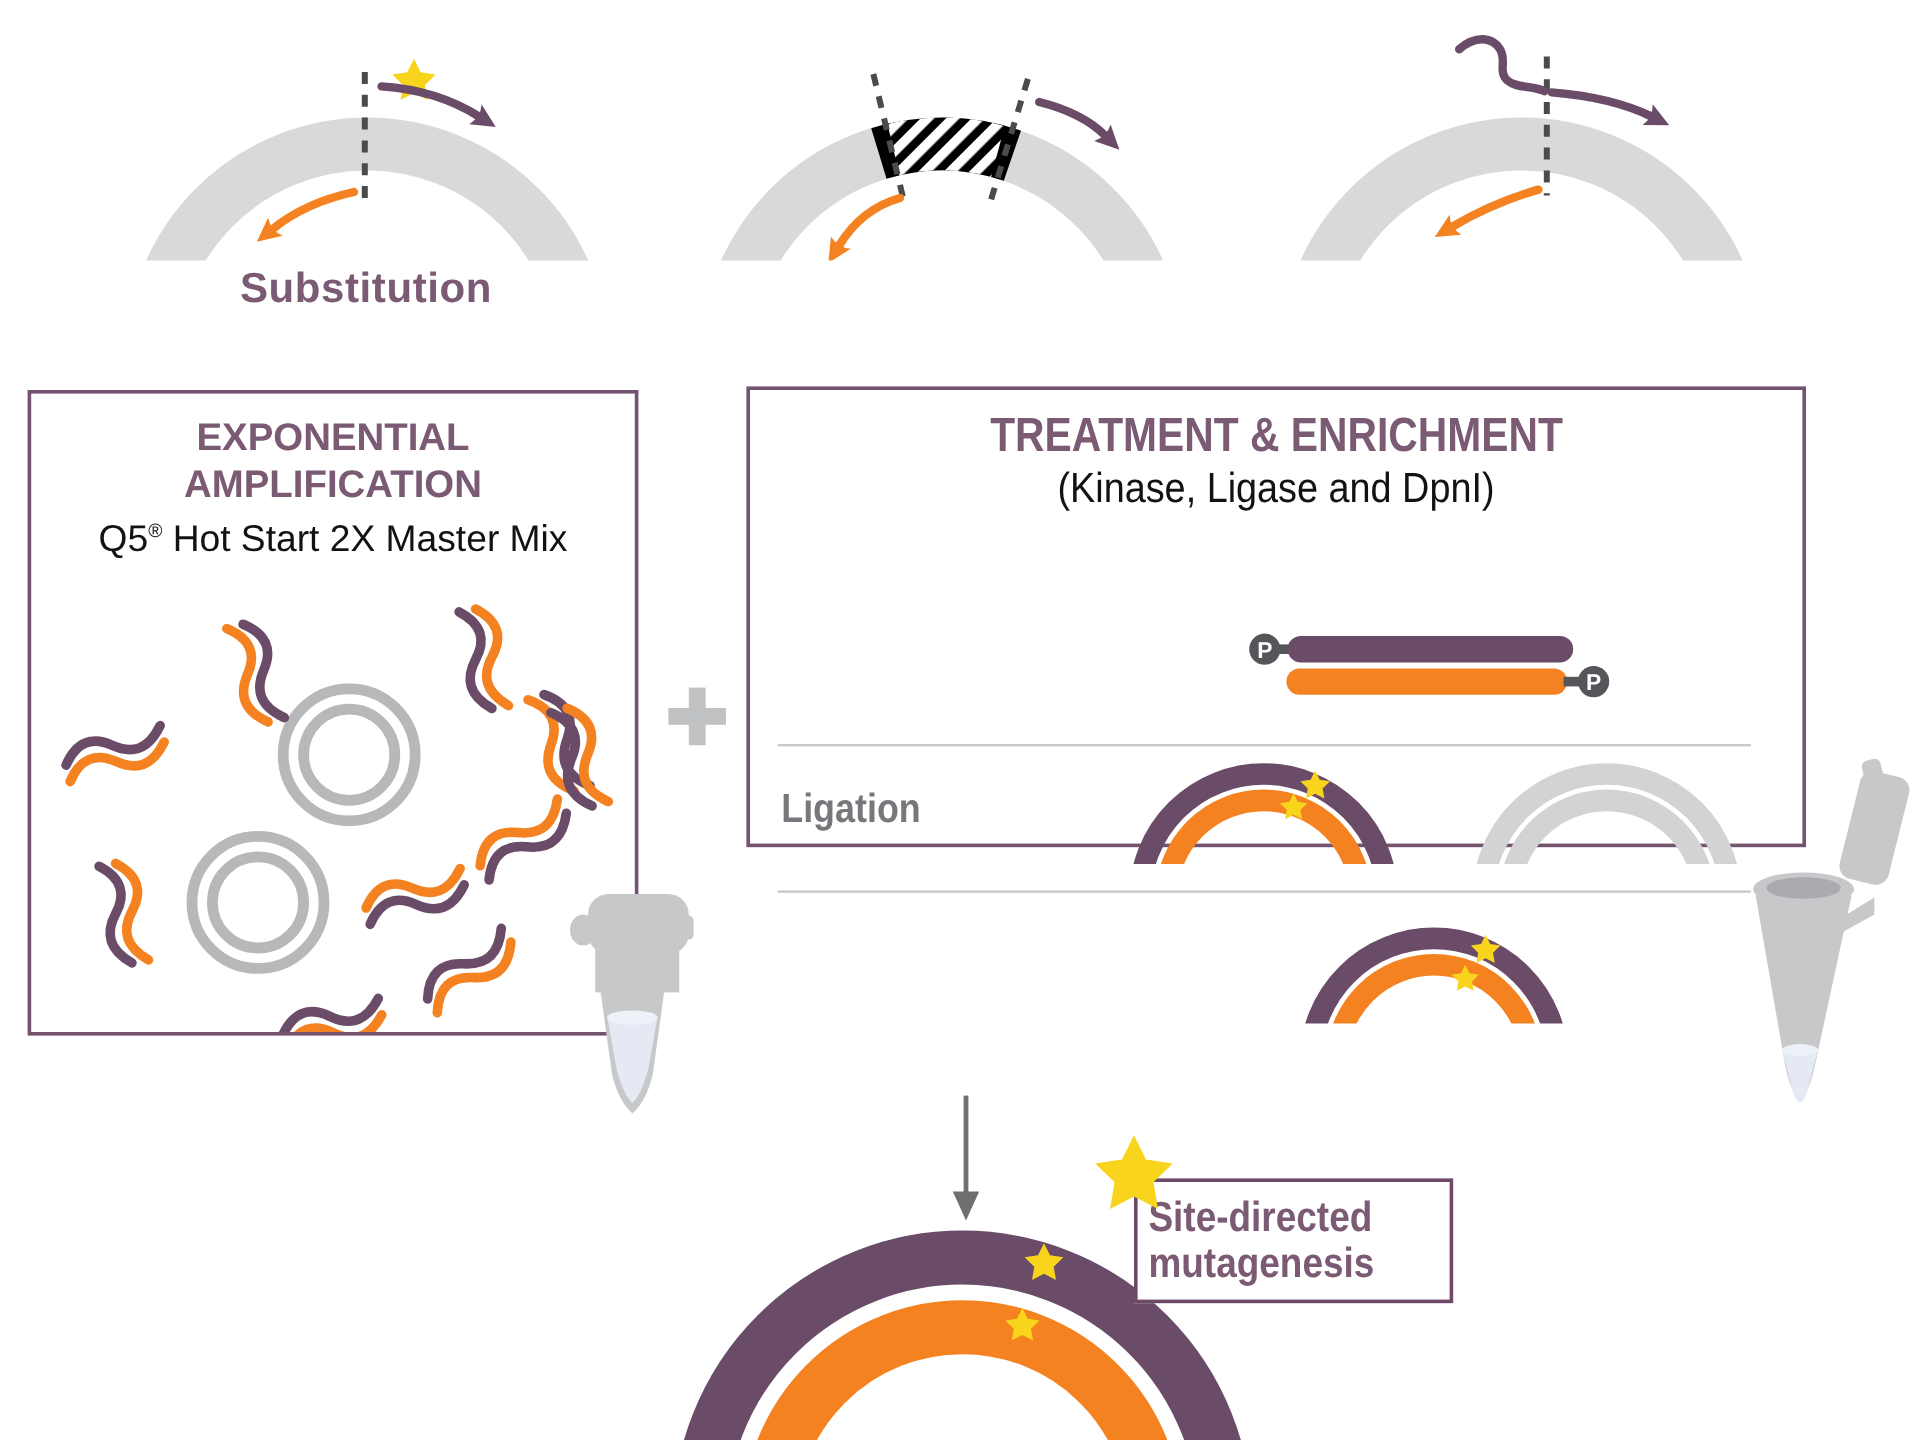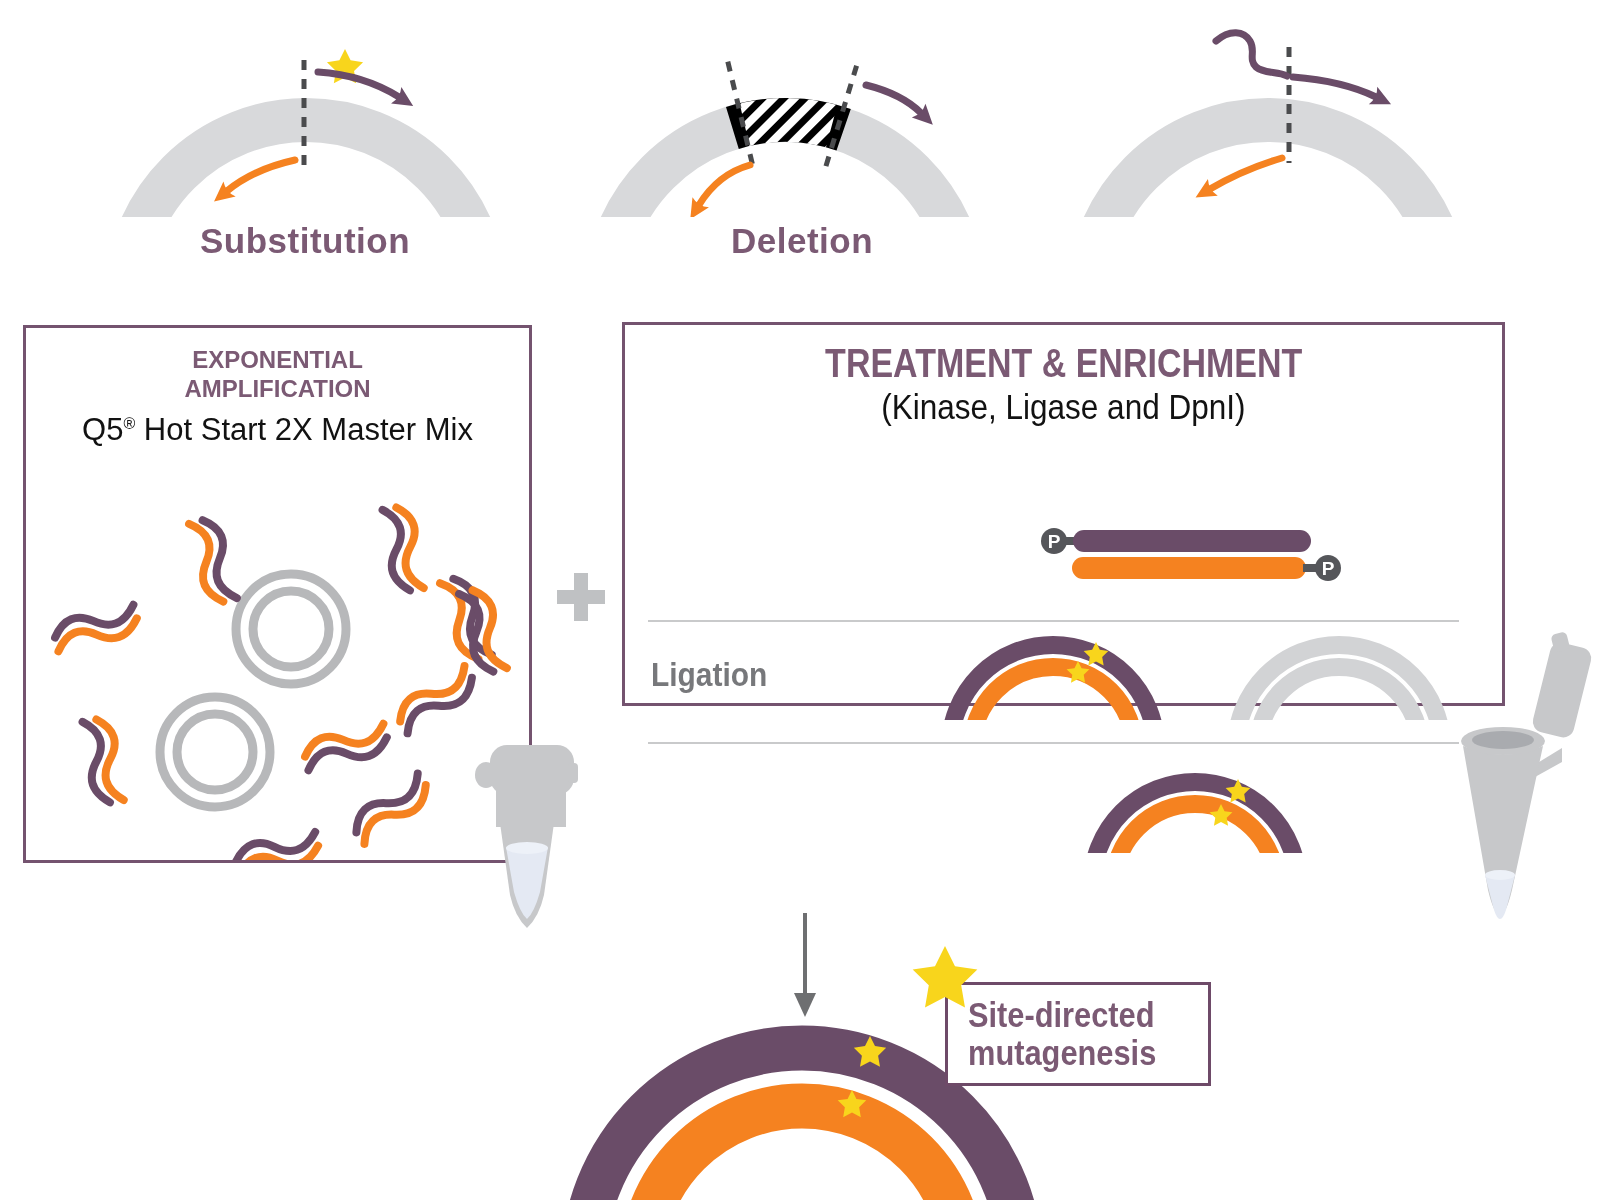"Deletion" div.mut-label { html: <div>Deletion</div> -> none }
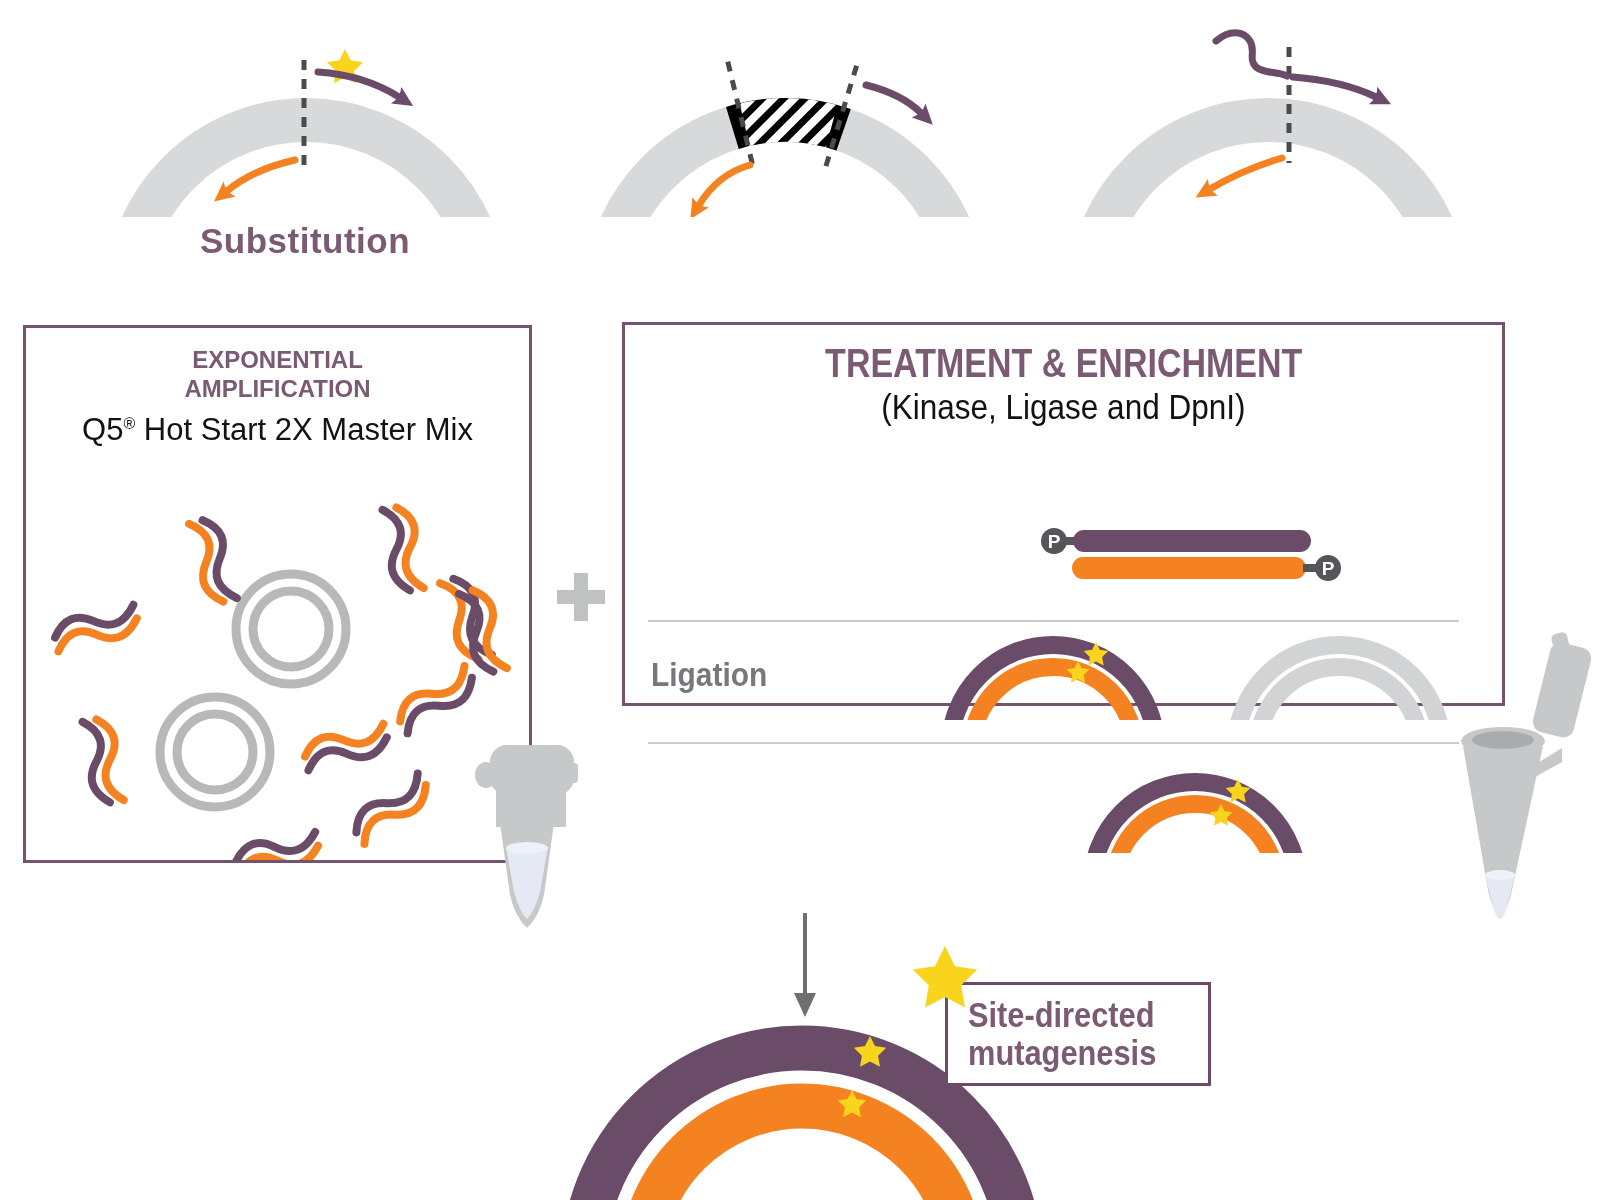"EXPONENTIAL" .amp-title { font-size: 24px -> 32px }
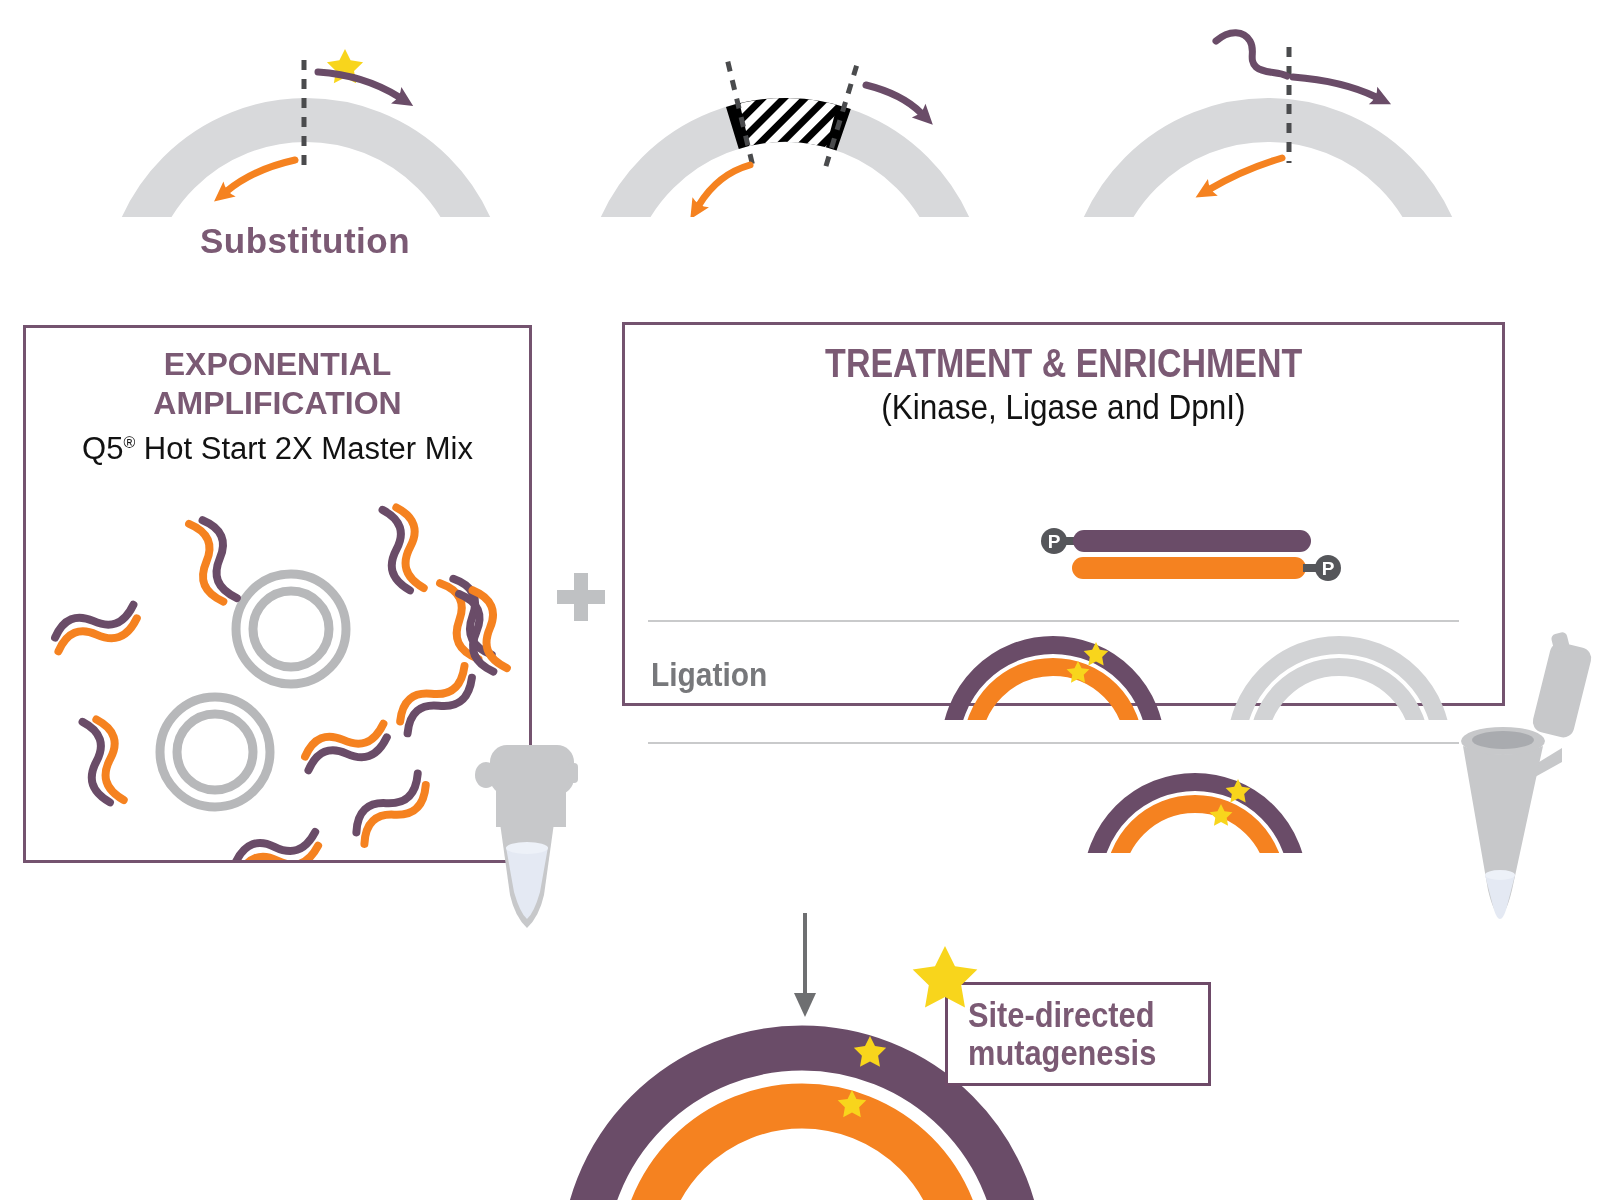"Site-directed" .result-box { padding-left: 20px -> 9px }
